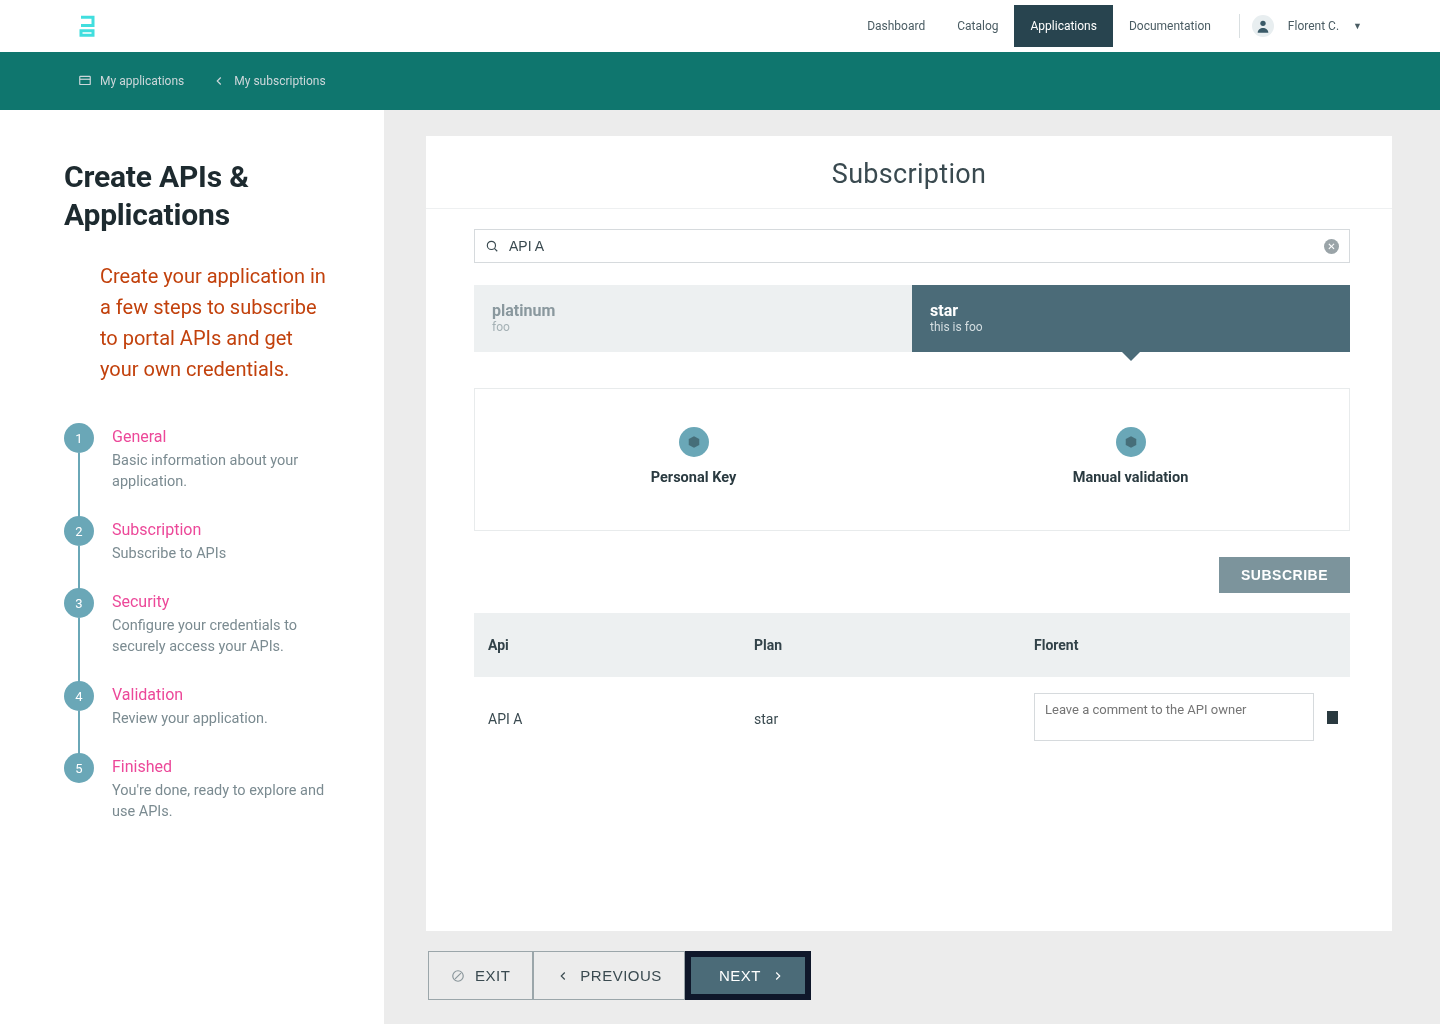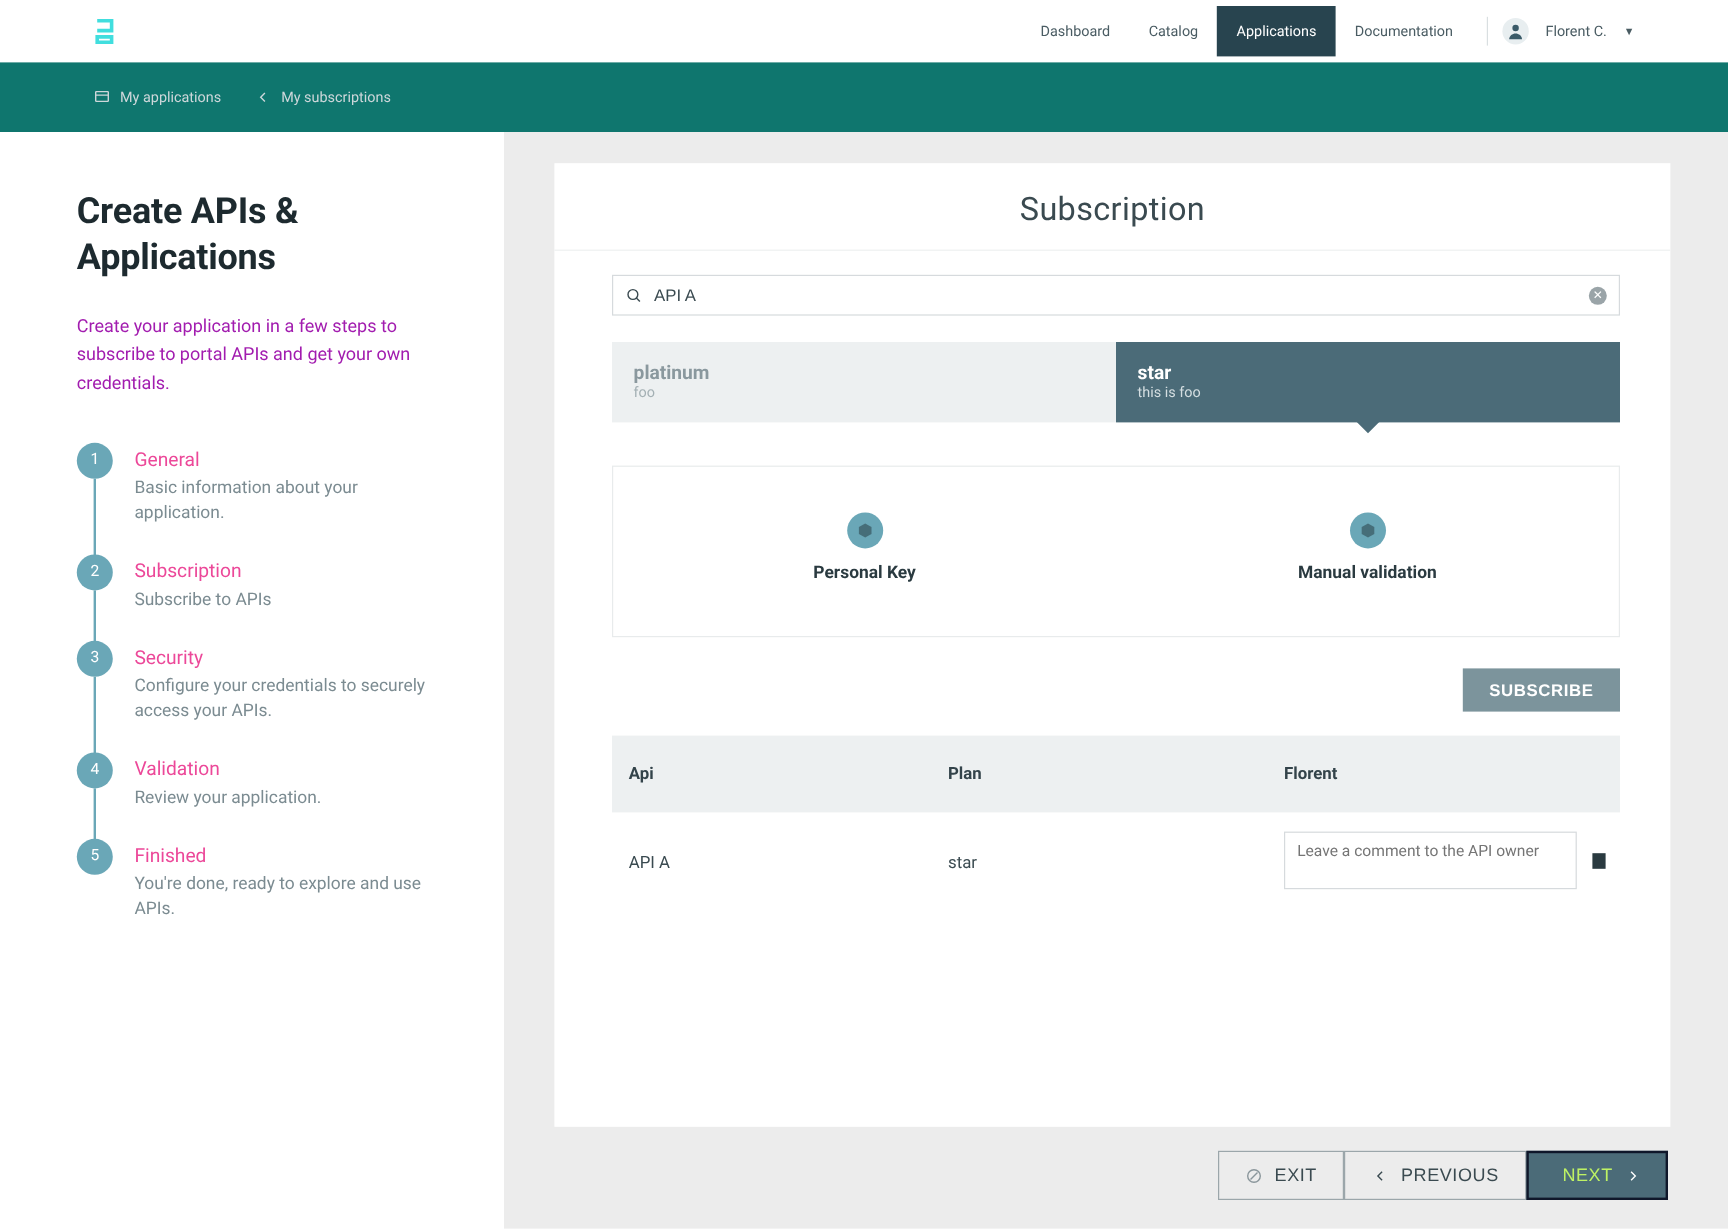"Create APIs & Applications" .sidebar { width: 420px -> 384px }
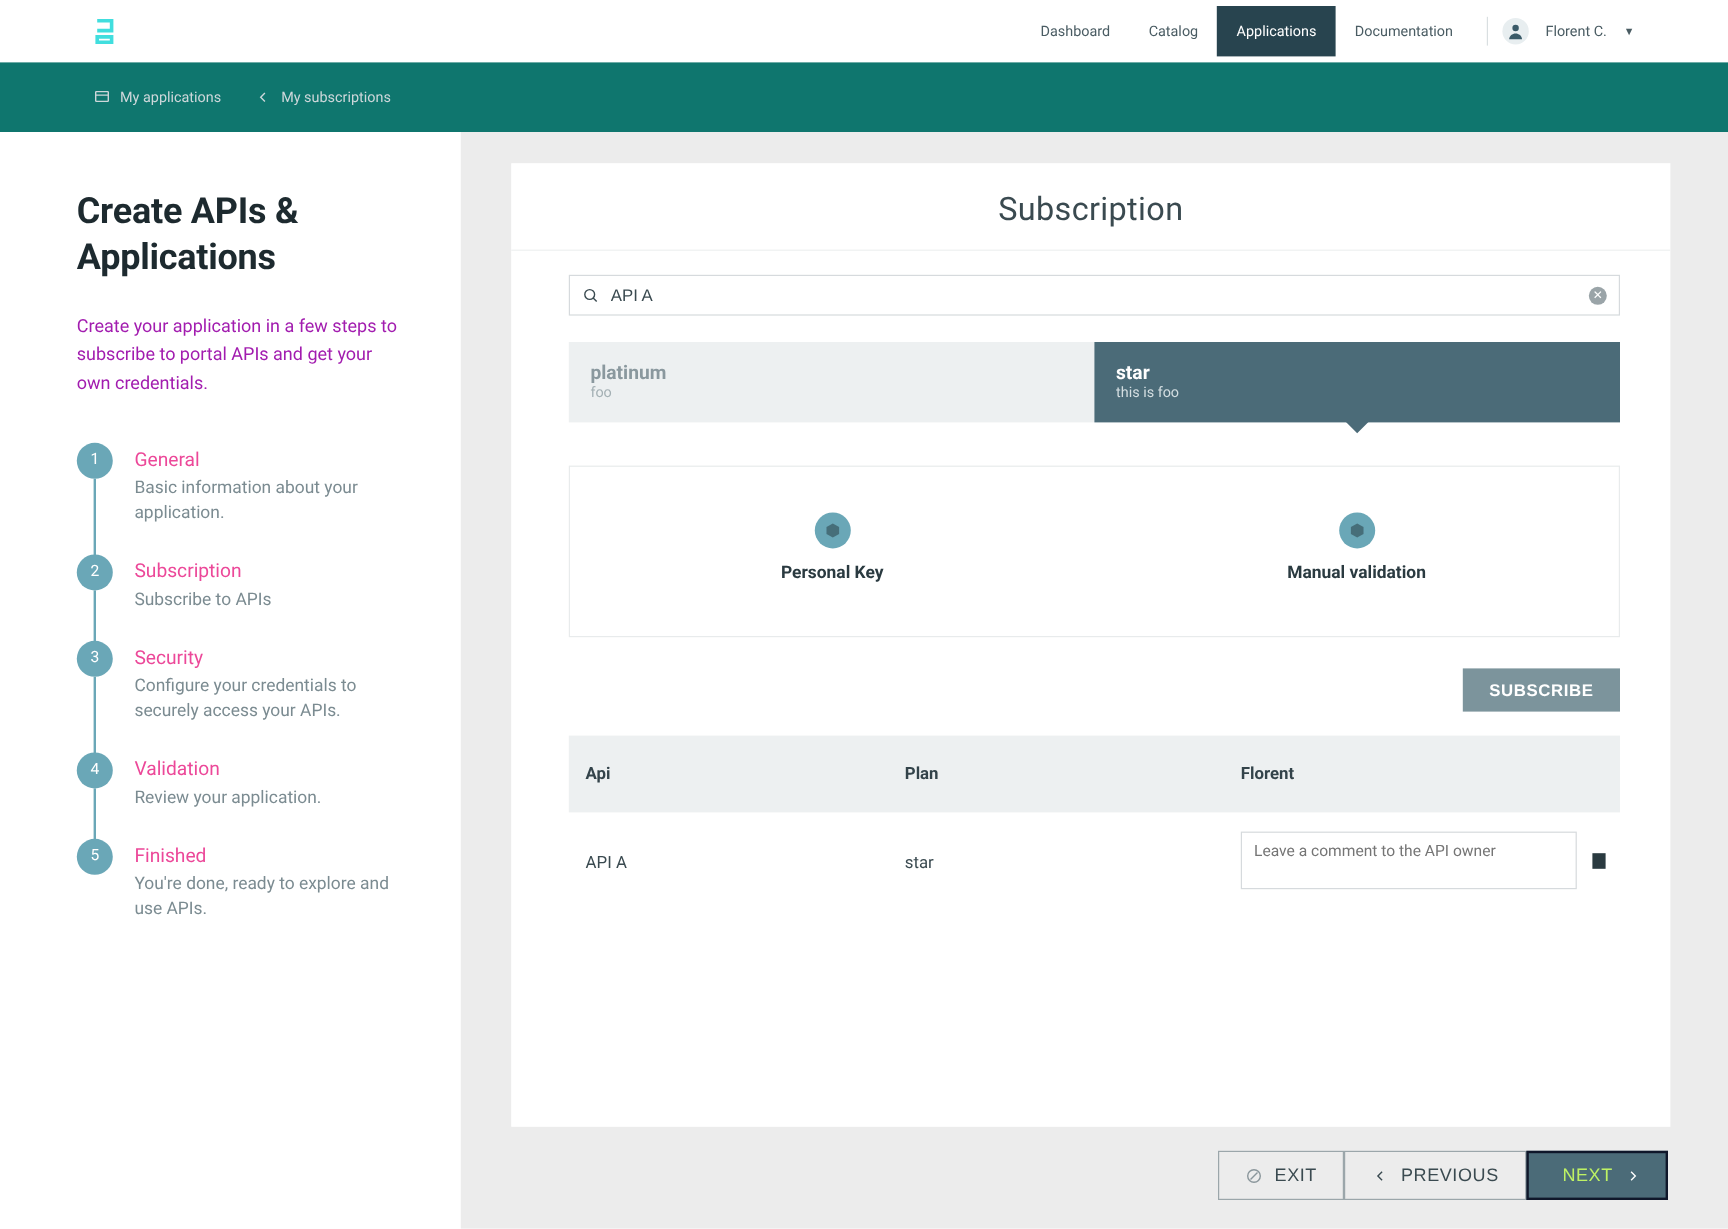"Create your application in a" .side-desc { color: #a21caf -> #c2410c; font-size: 15px -> 20px; margin-left: none -> 36px }
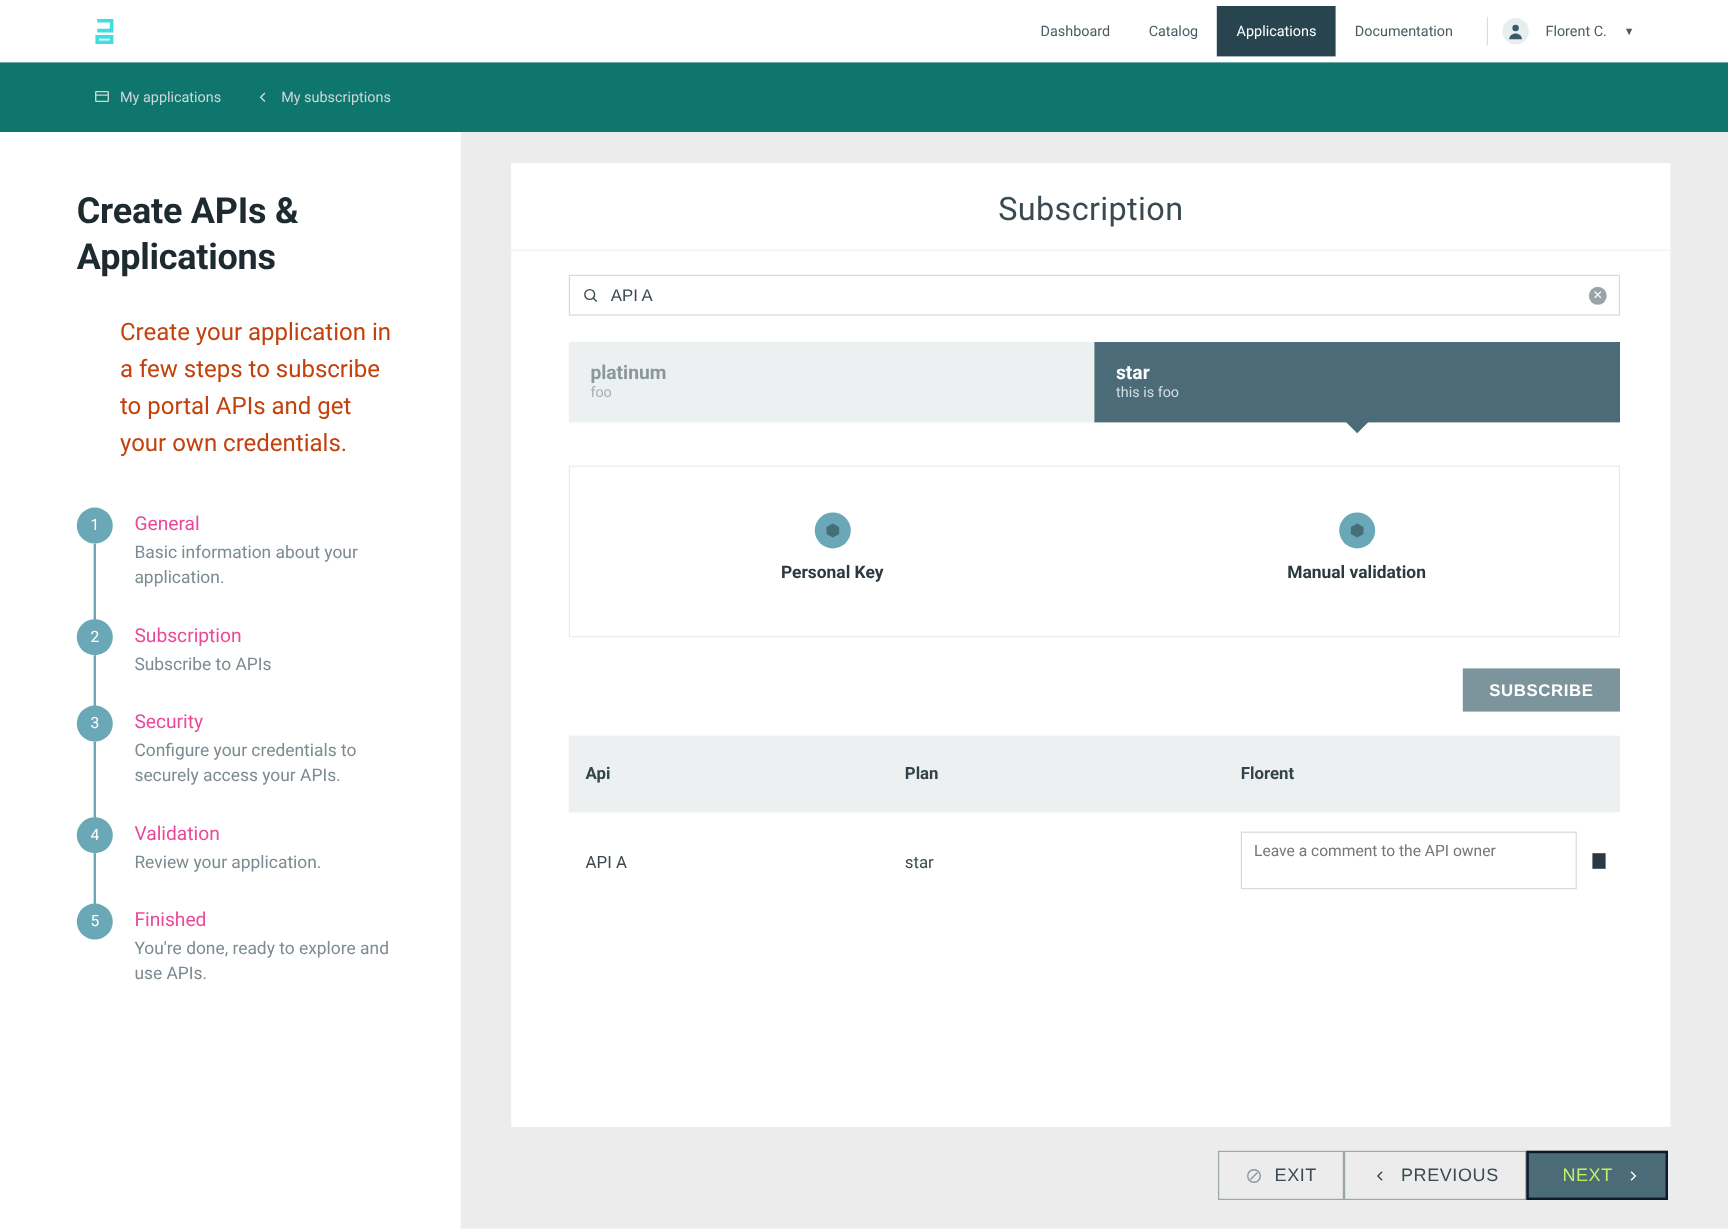"EXIT" .wizard-footer { justify-content: flex-end -> flex-start }
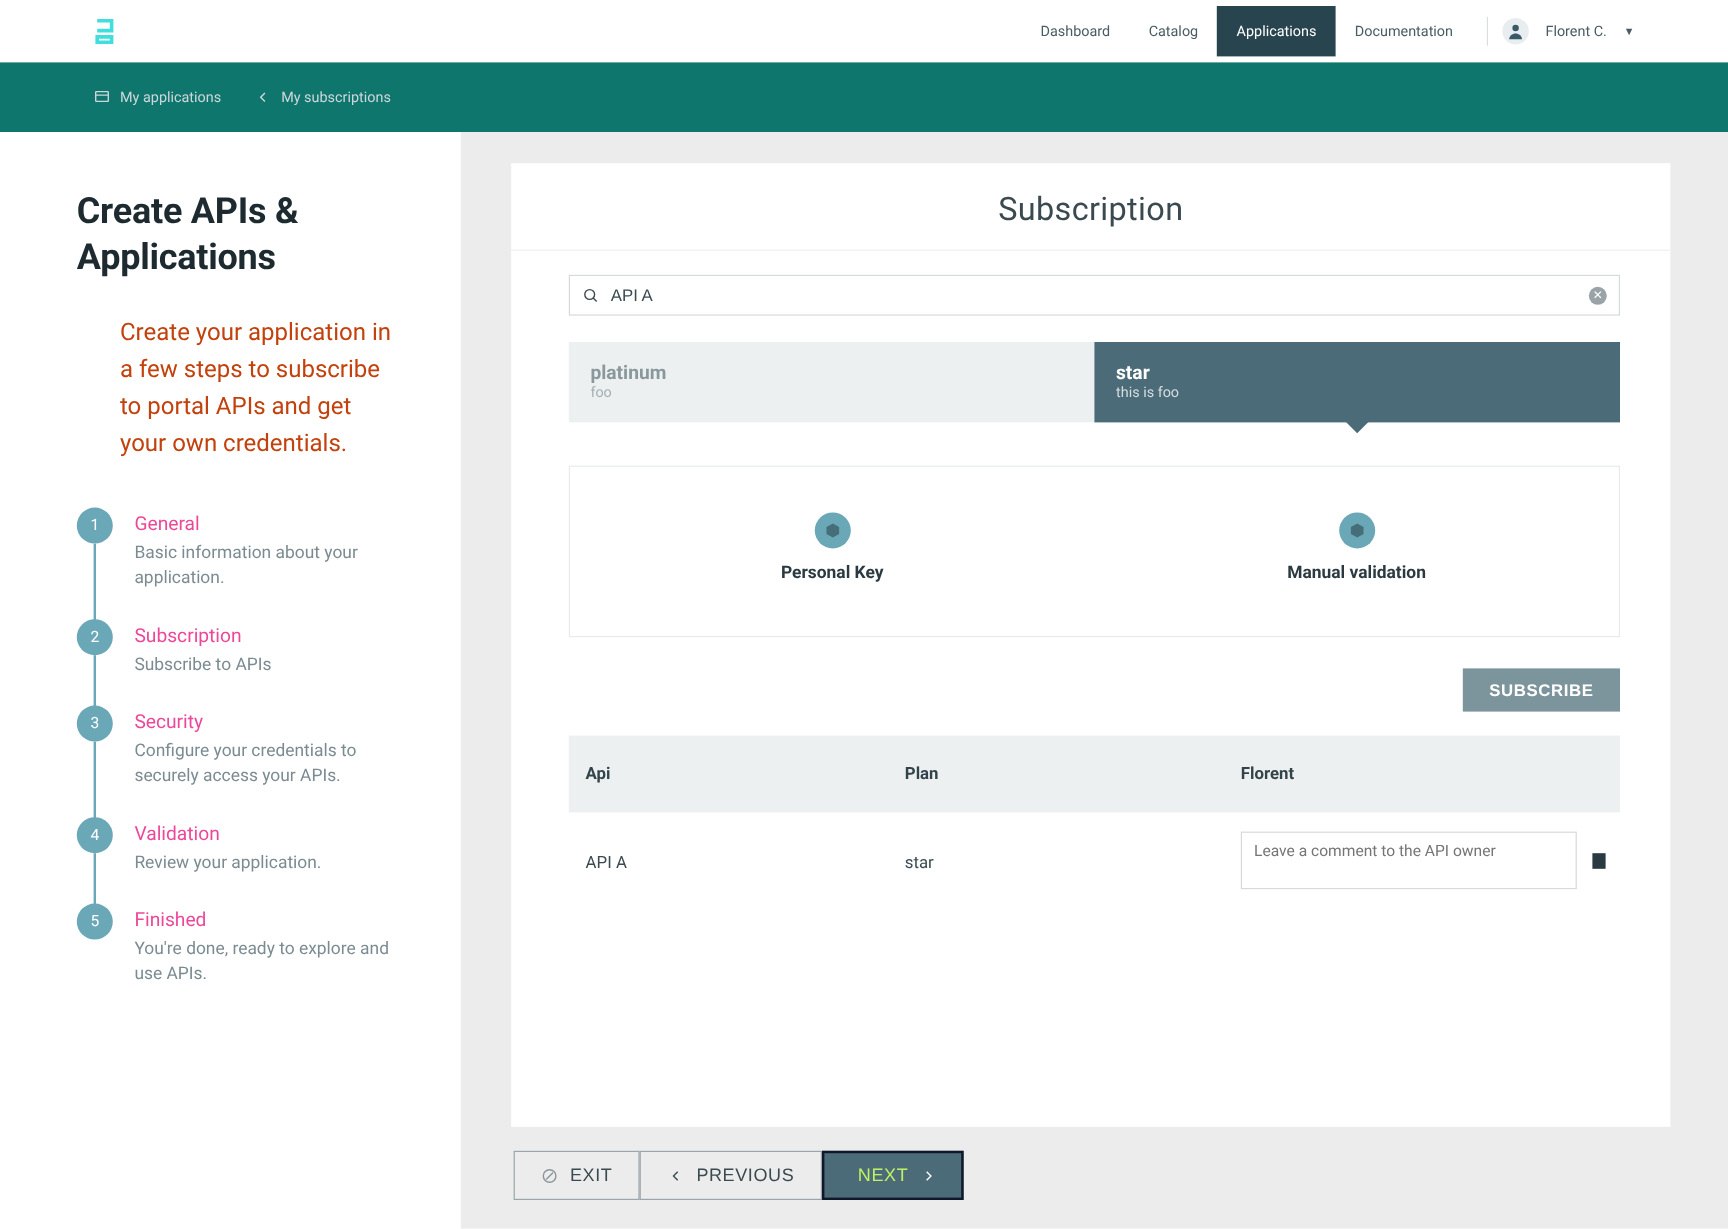"NEXT" .btn-next { border: 2px solid #0f172a -> 6px solid #0f172a; color: #bef264 -> #ffffff }
